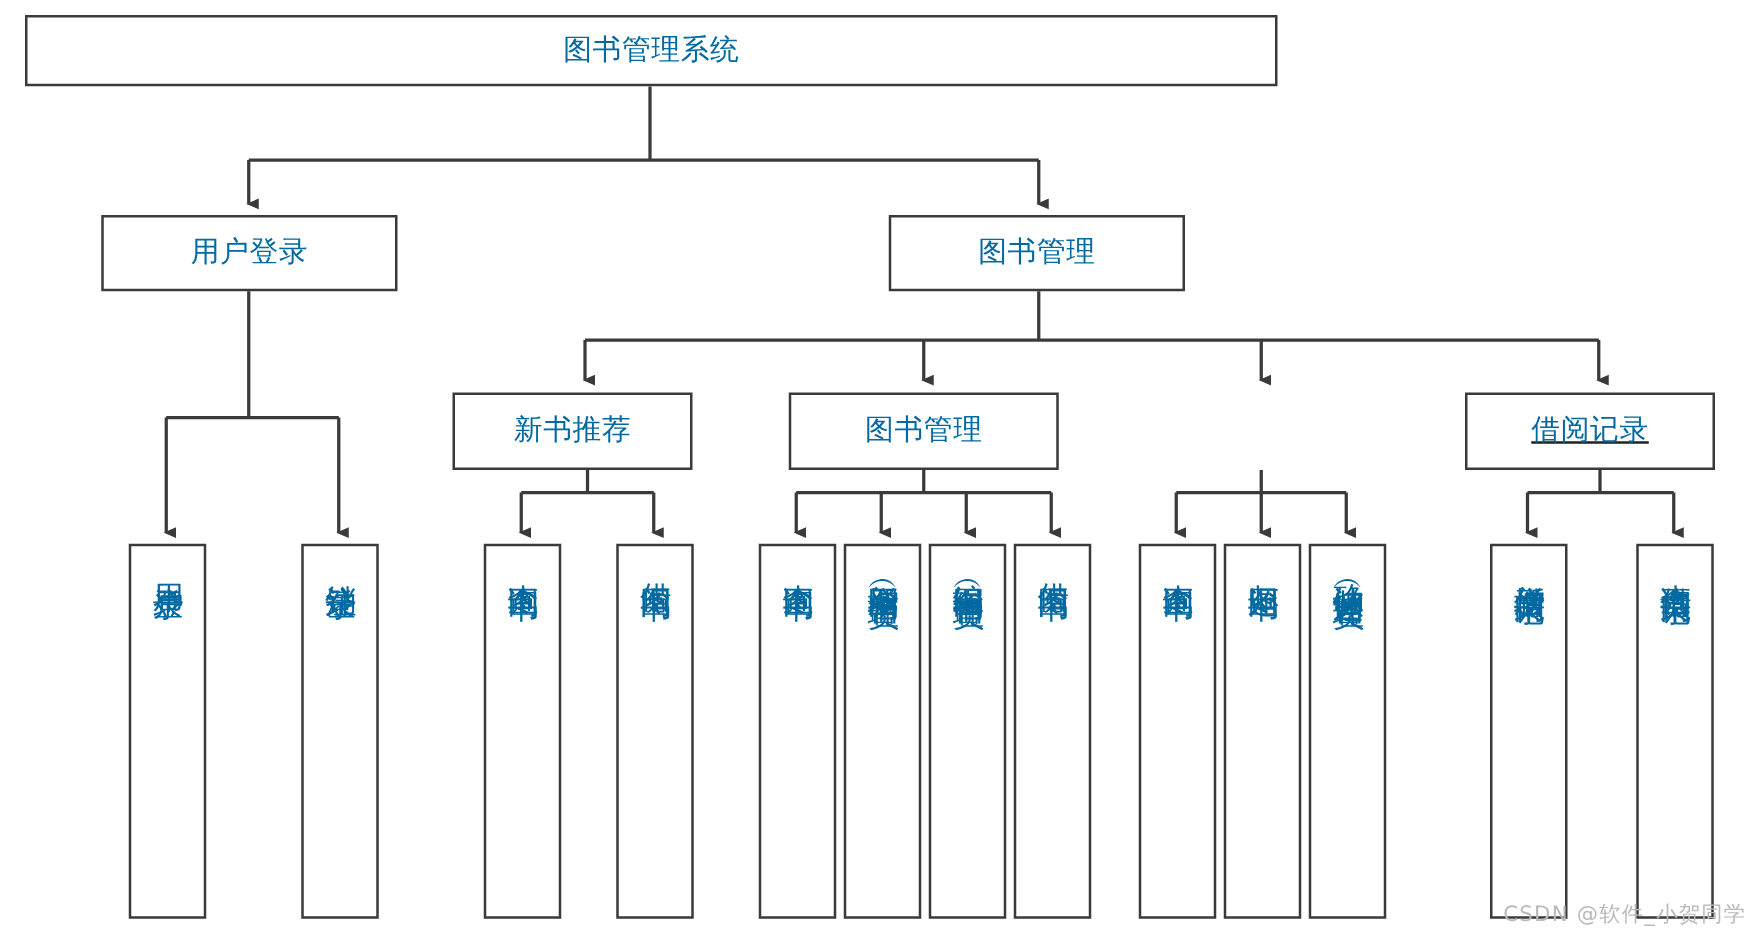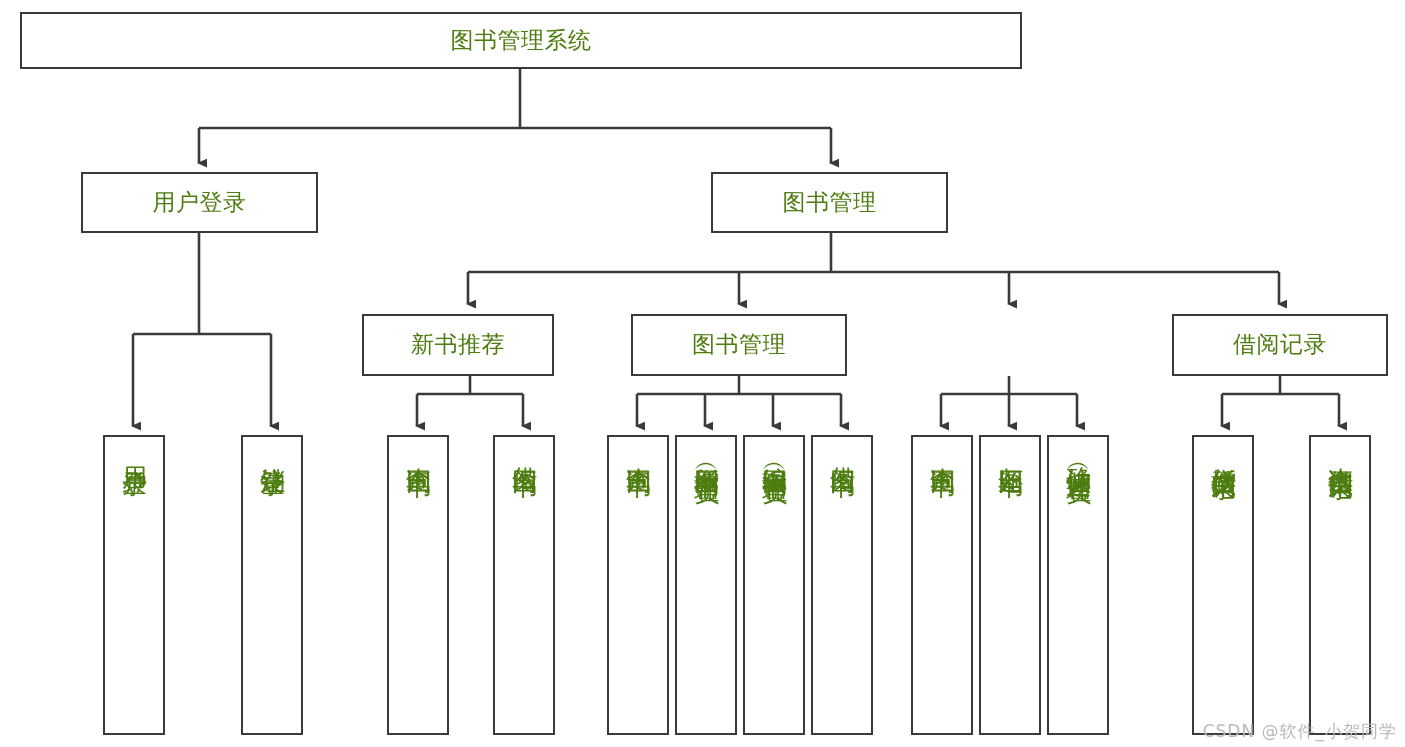"图书管理系统" .node-label { color: #4d7c0f -> #0369a1 }
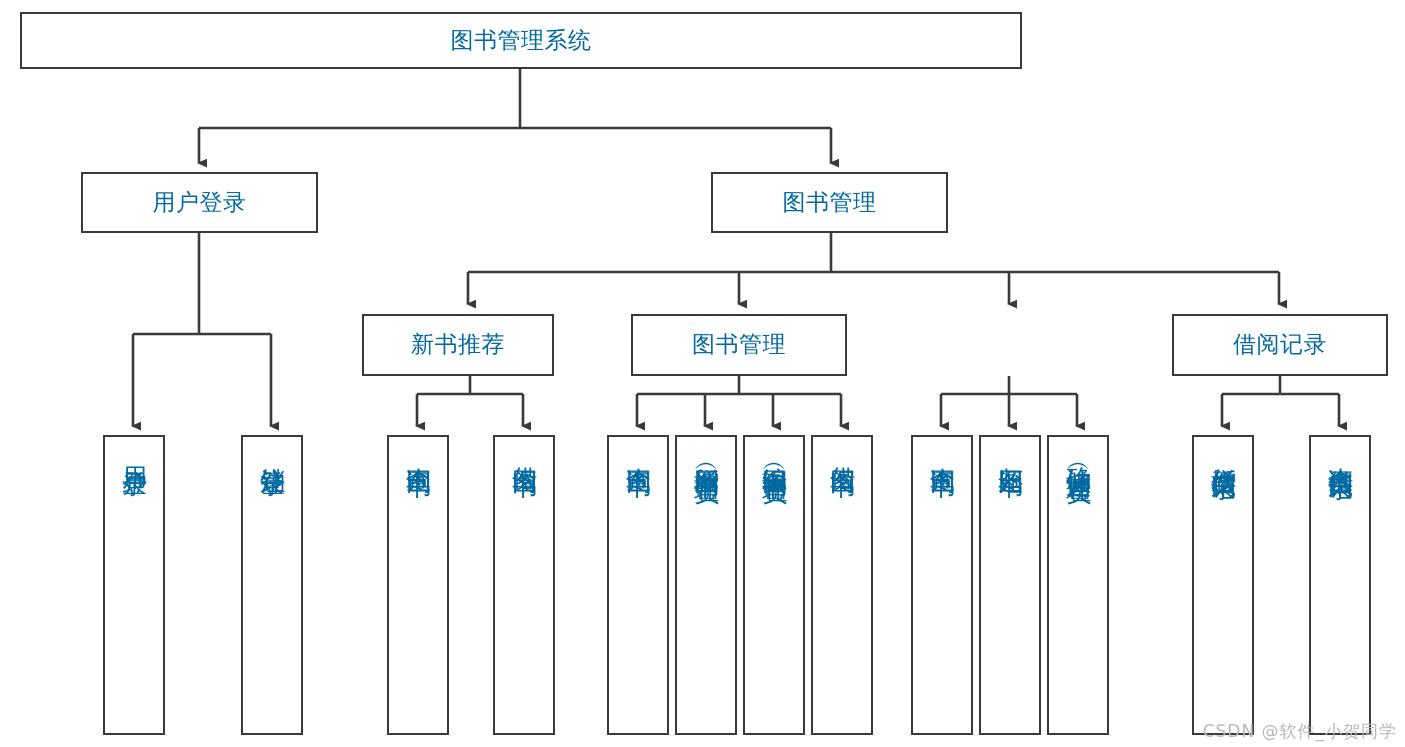"借阅记录" div.node { text-decoration: none -> underline; width: 216px -> 200px }
